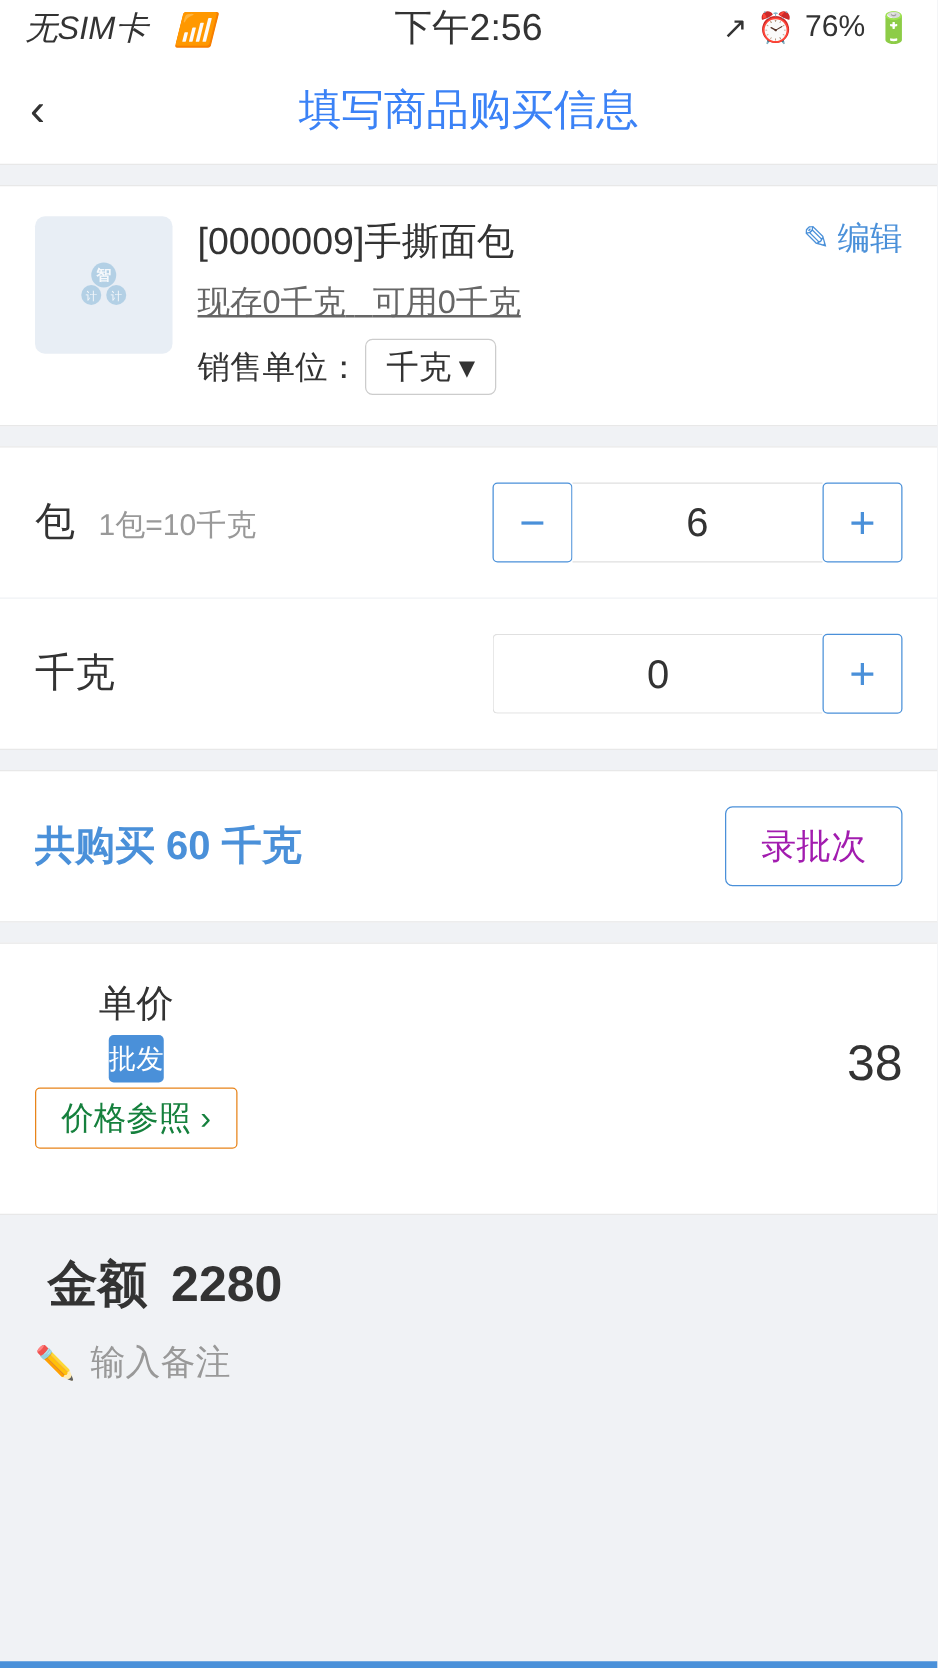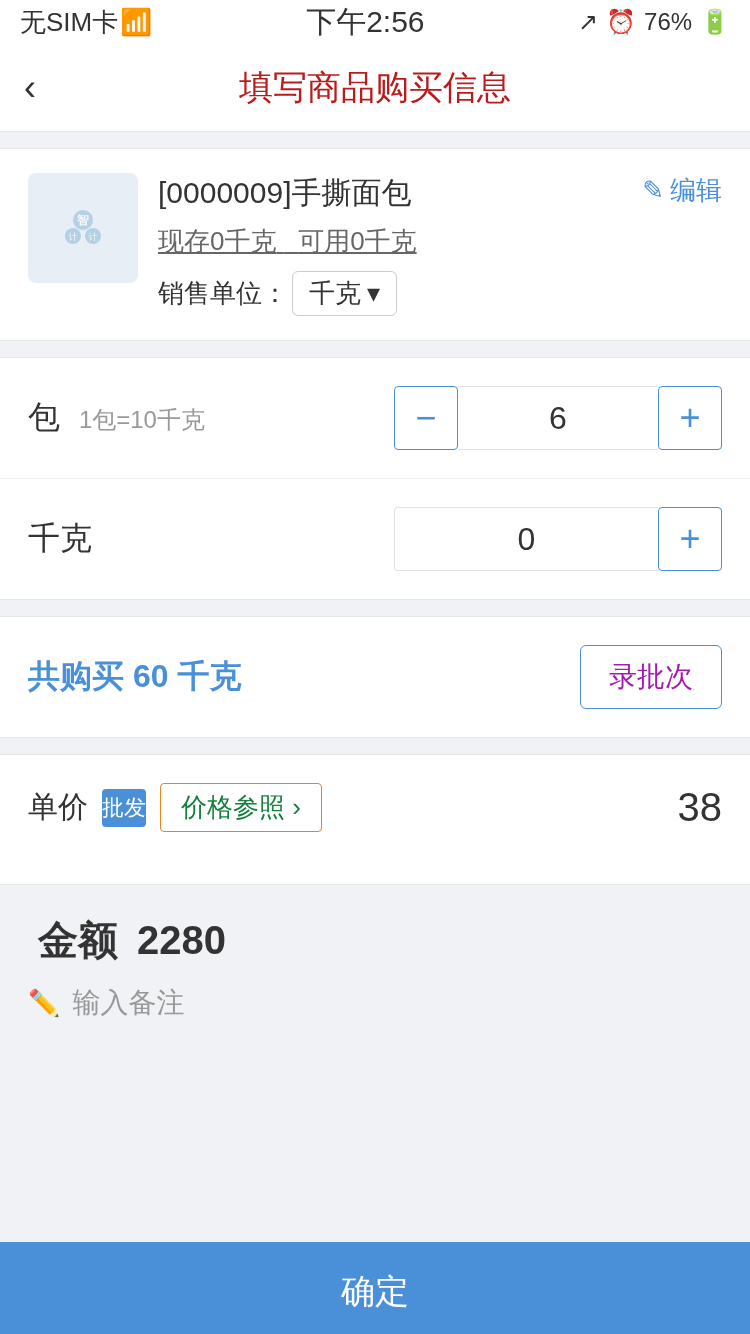"无SIM卡" .status-left { align-items: center -> flex-end; font-style: none -> italic; gap: 2px -> 21px }
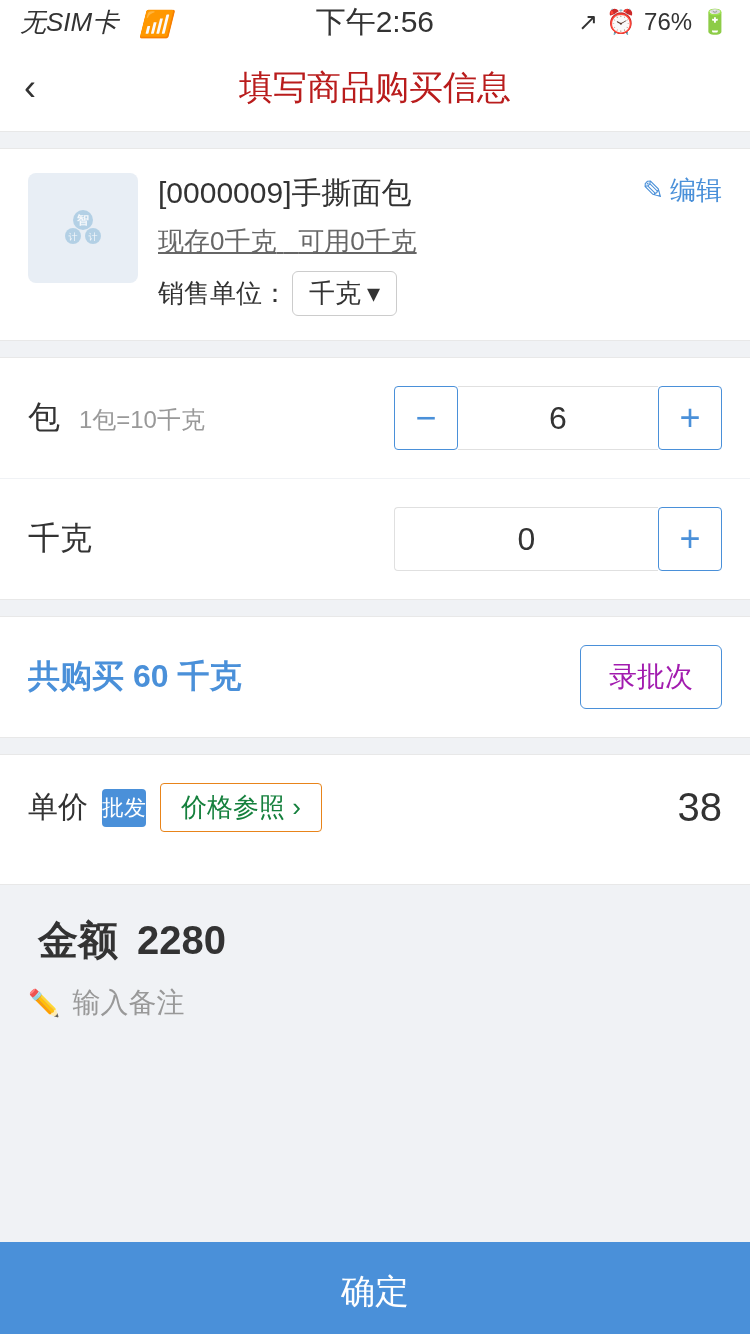"填写商品购买信息" .nav-title { color: #b91c1c -> #3b82f6 }
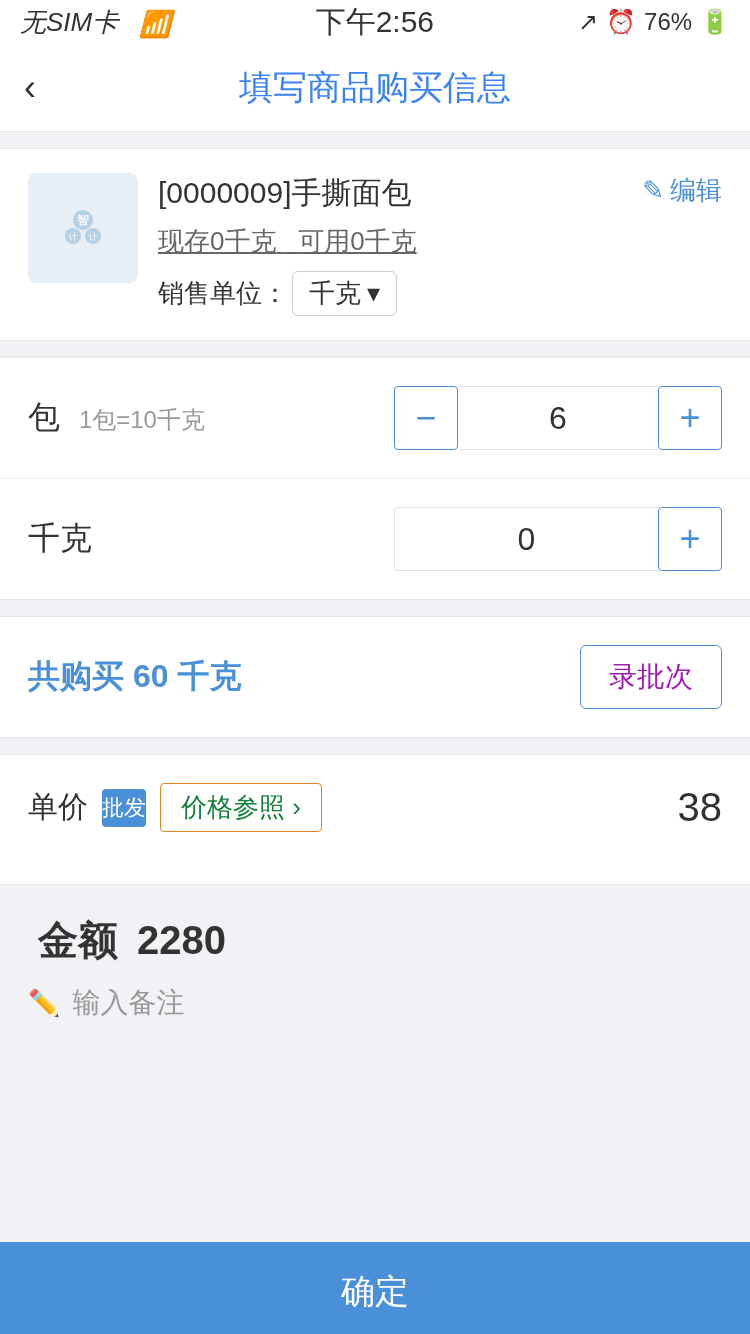"单价" .price-label { flex-direction: none -> column; gap: 14px -> 4px }
